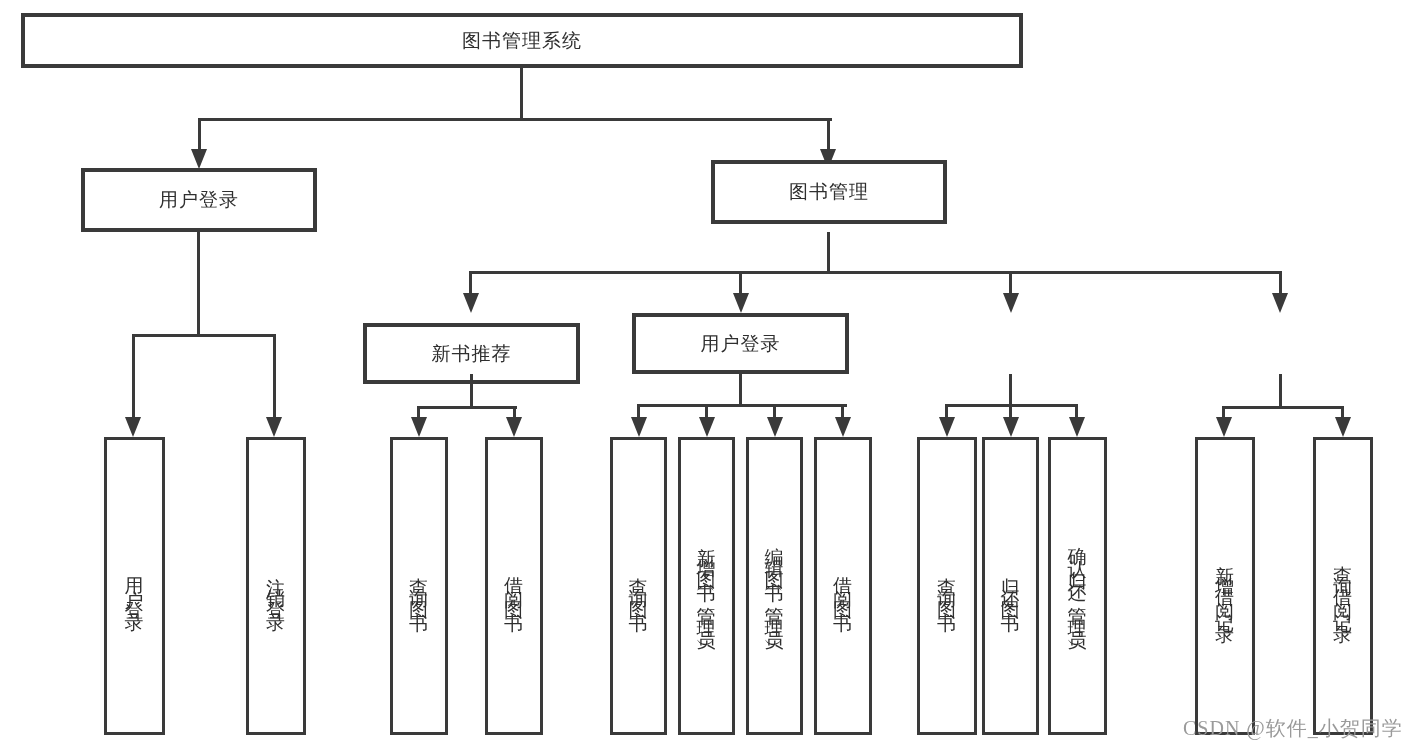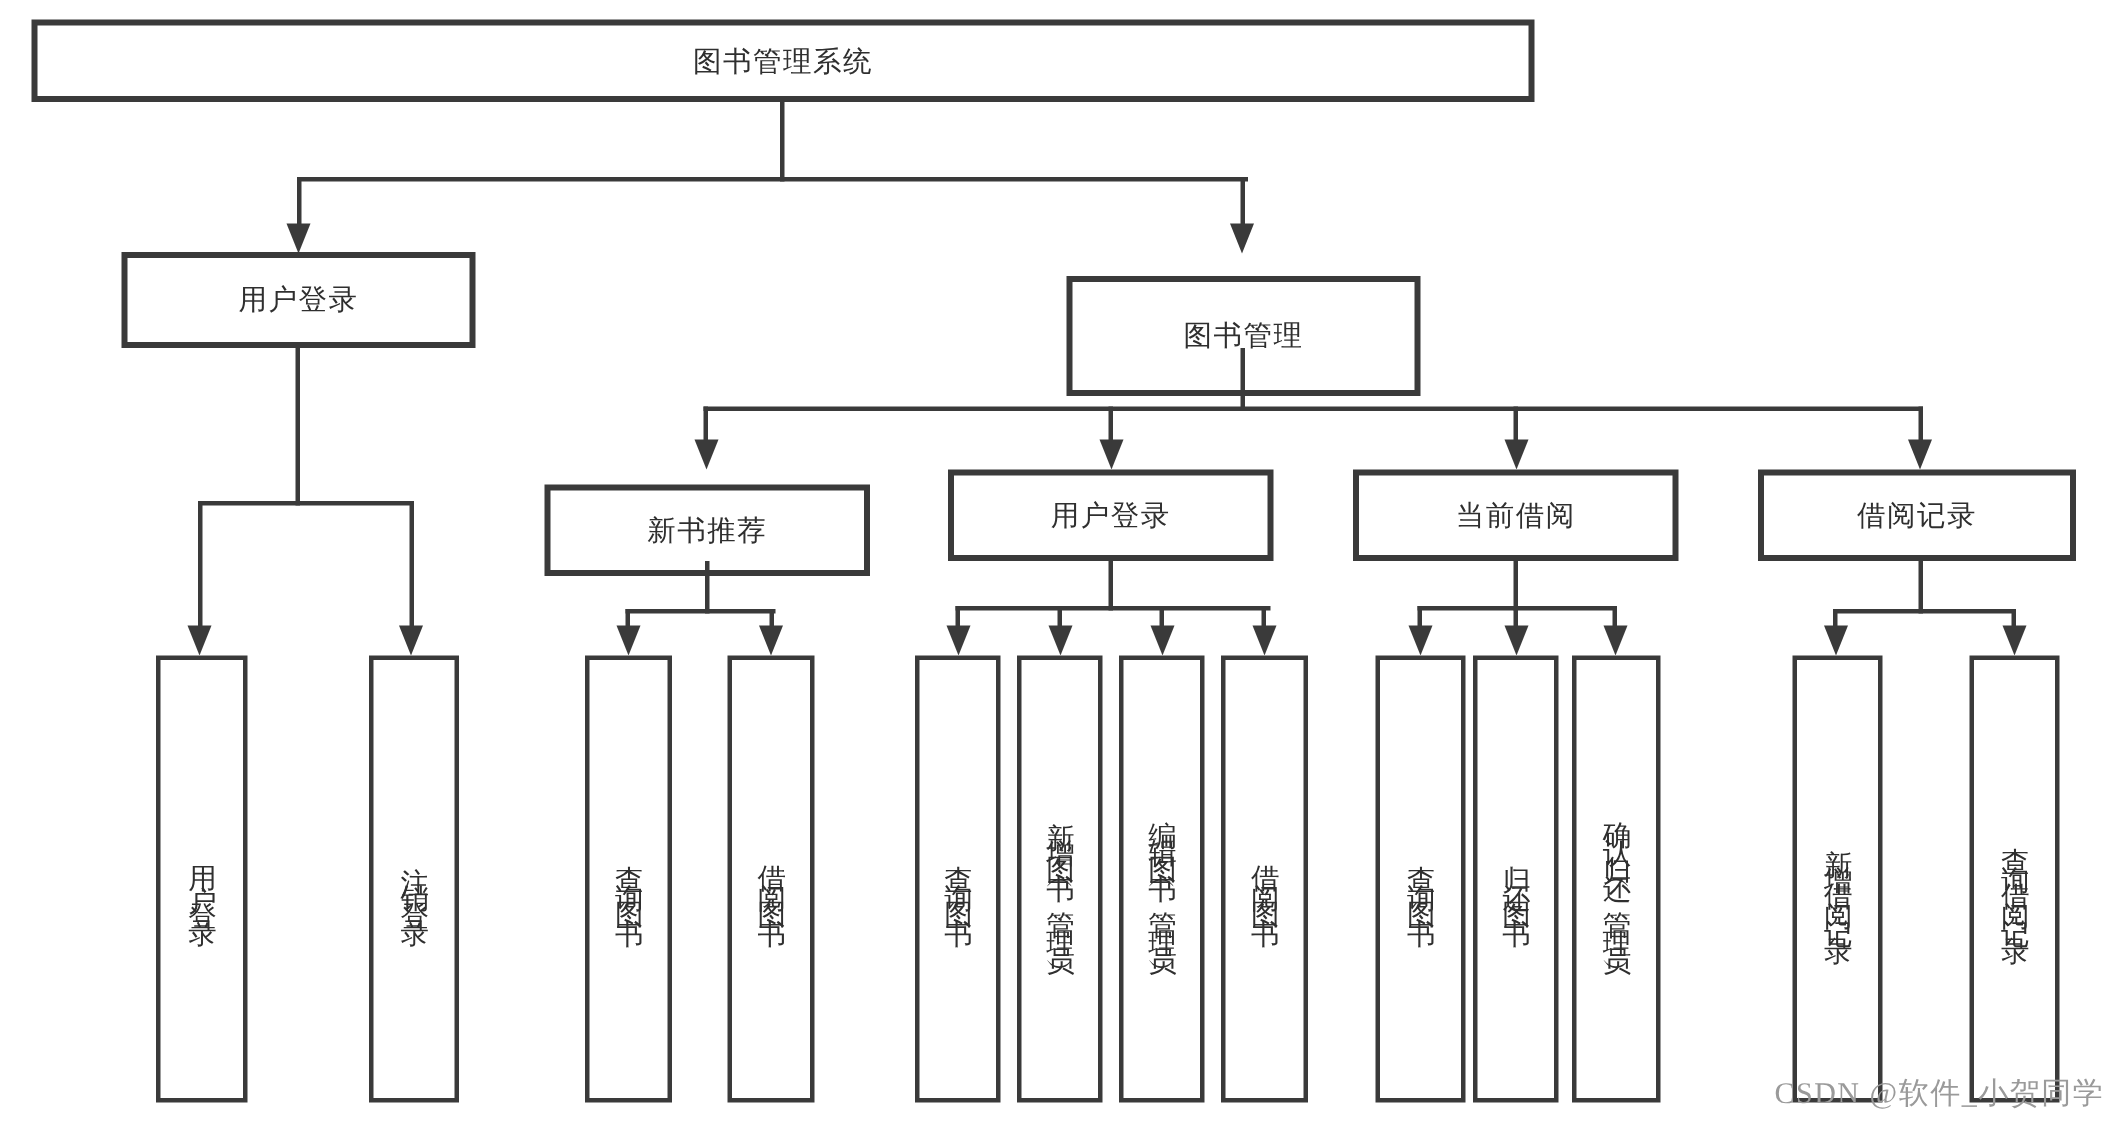"图书管理" div.box { height: 80px -> 64px; top: 184px -> 160px }
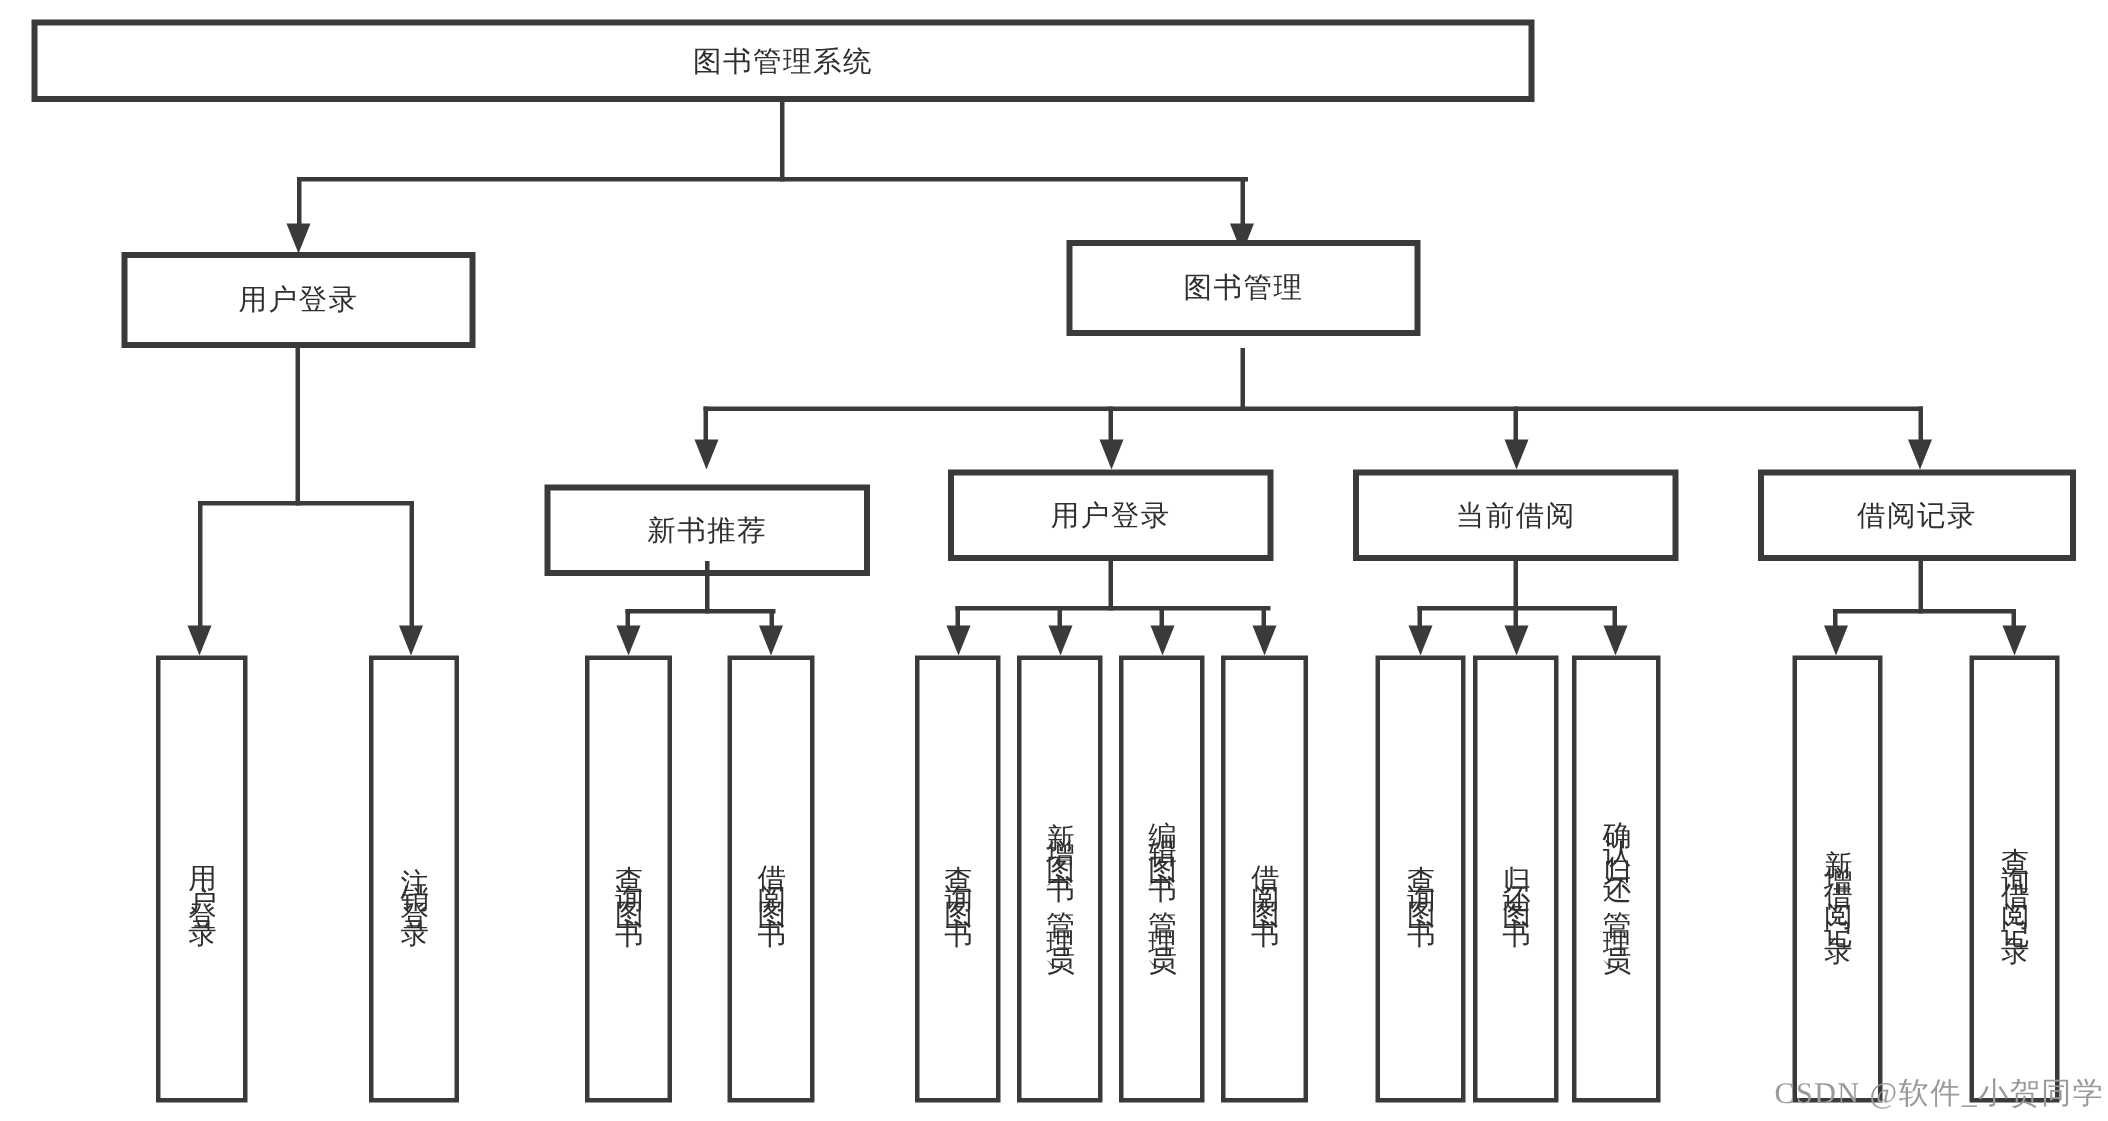"当前借阅" div.box { html: <div> <span>当前借阅</span> </div> -> none }
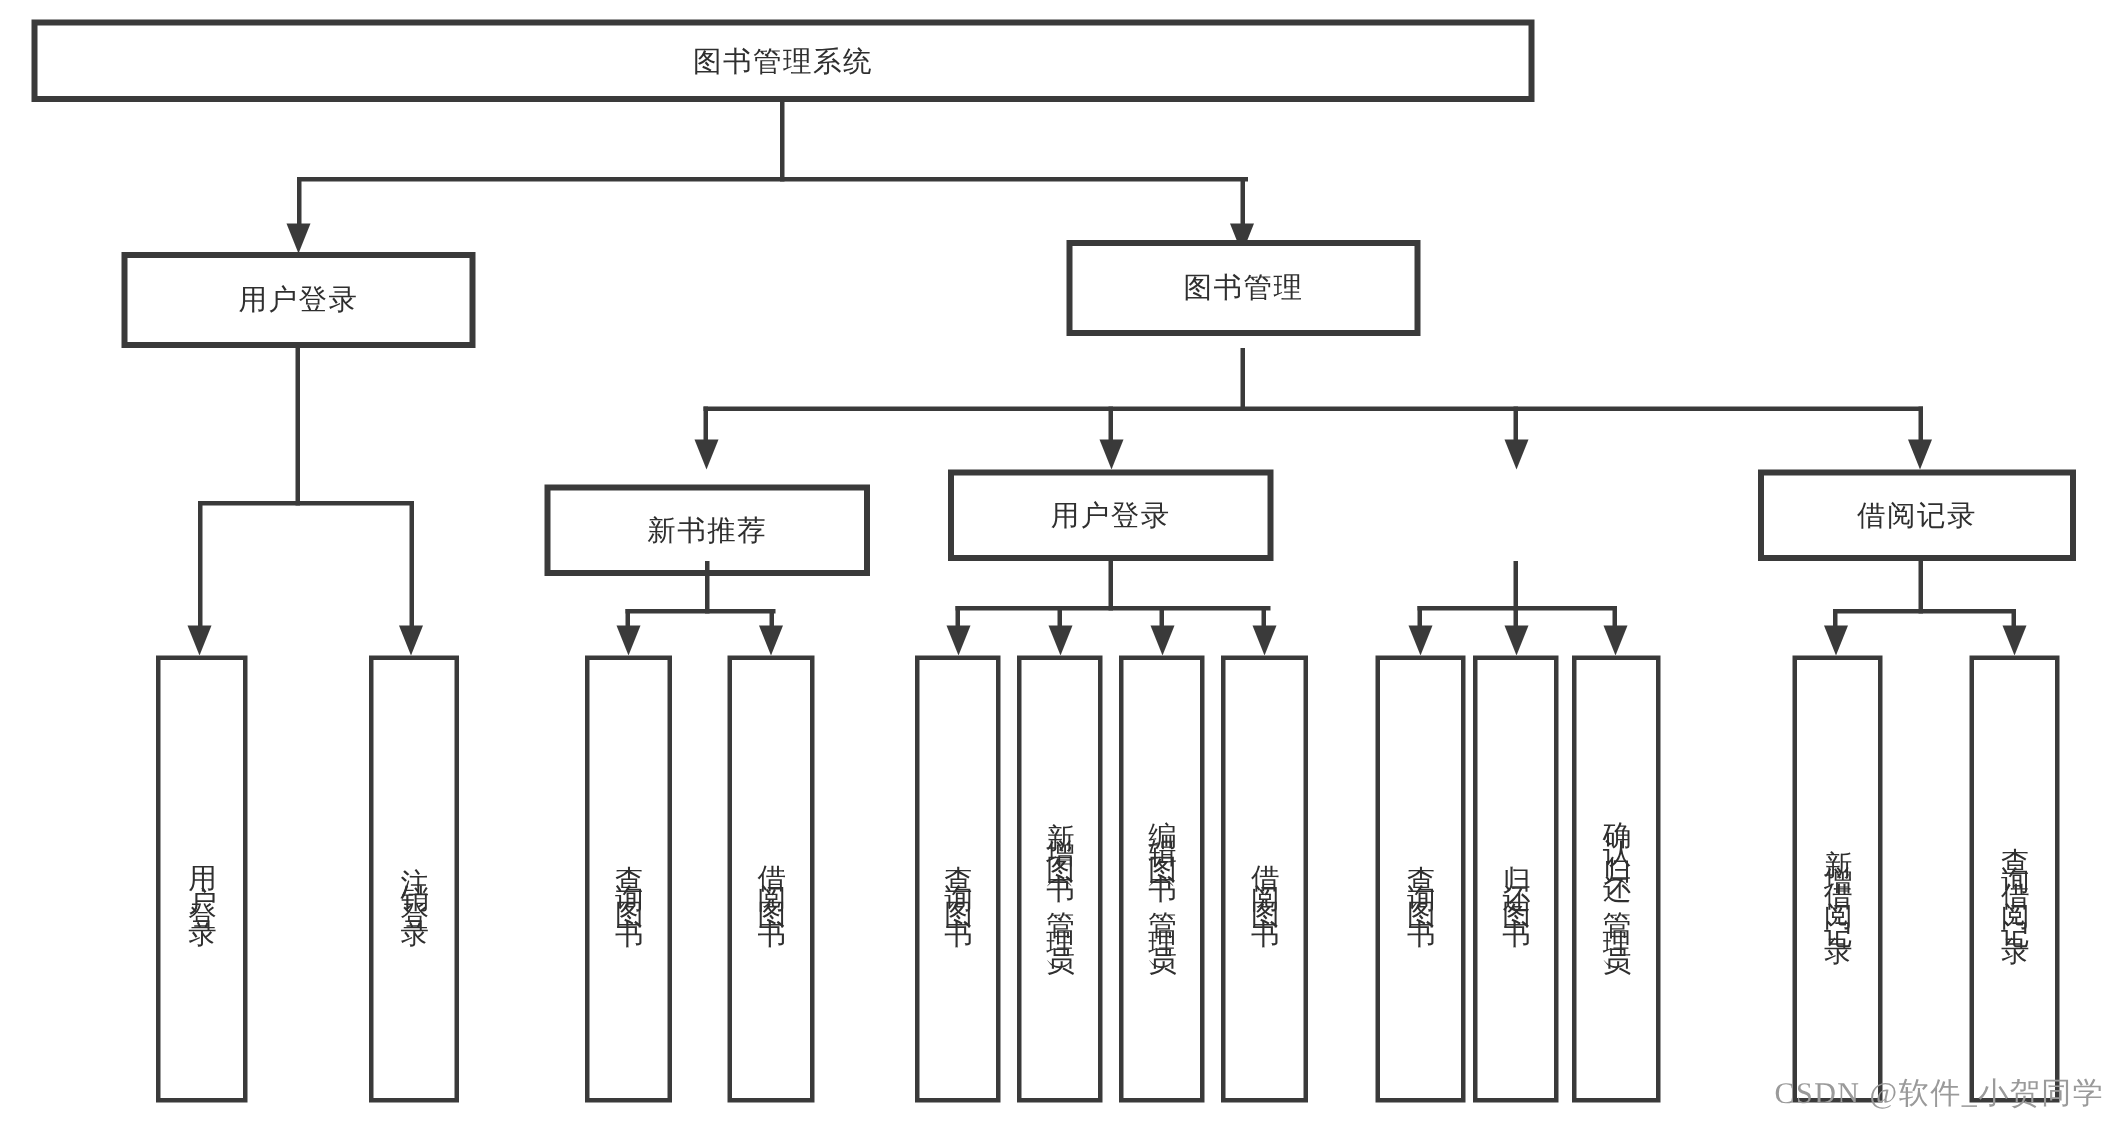"借阅记录" div.box { html: <div> <span>借阅记录</span> </div> -> none }
